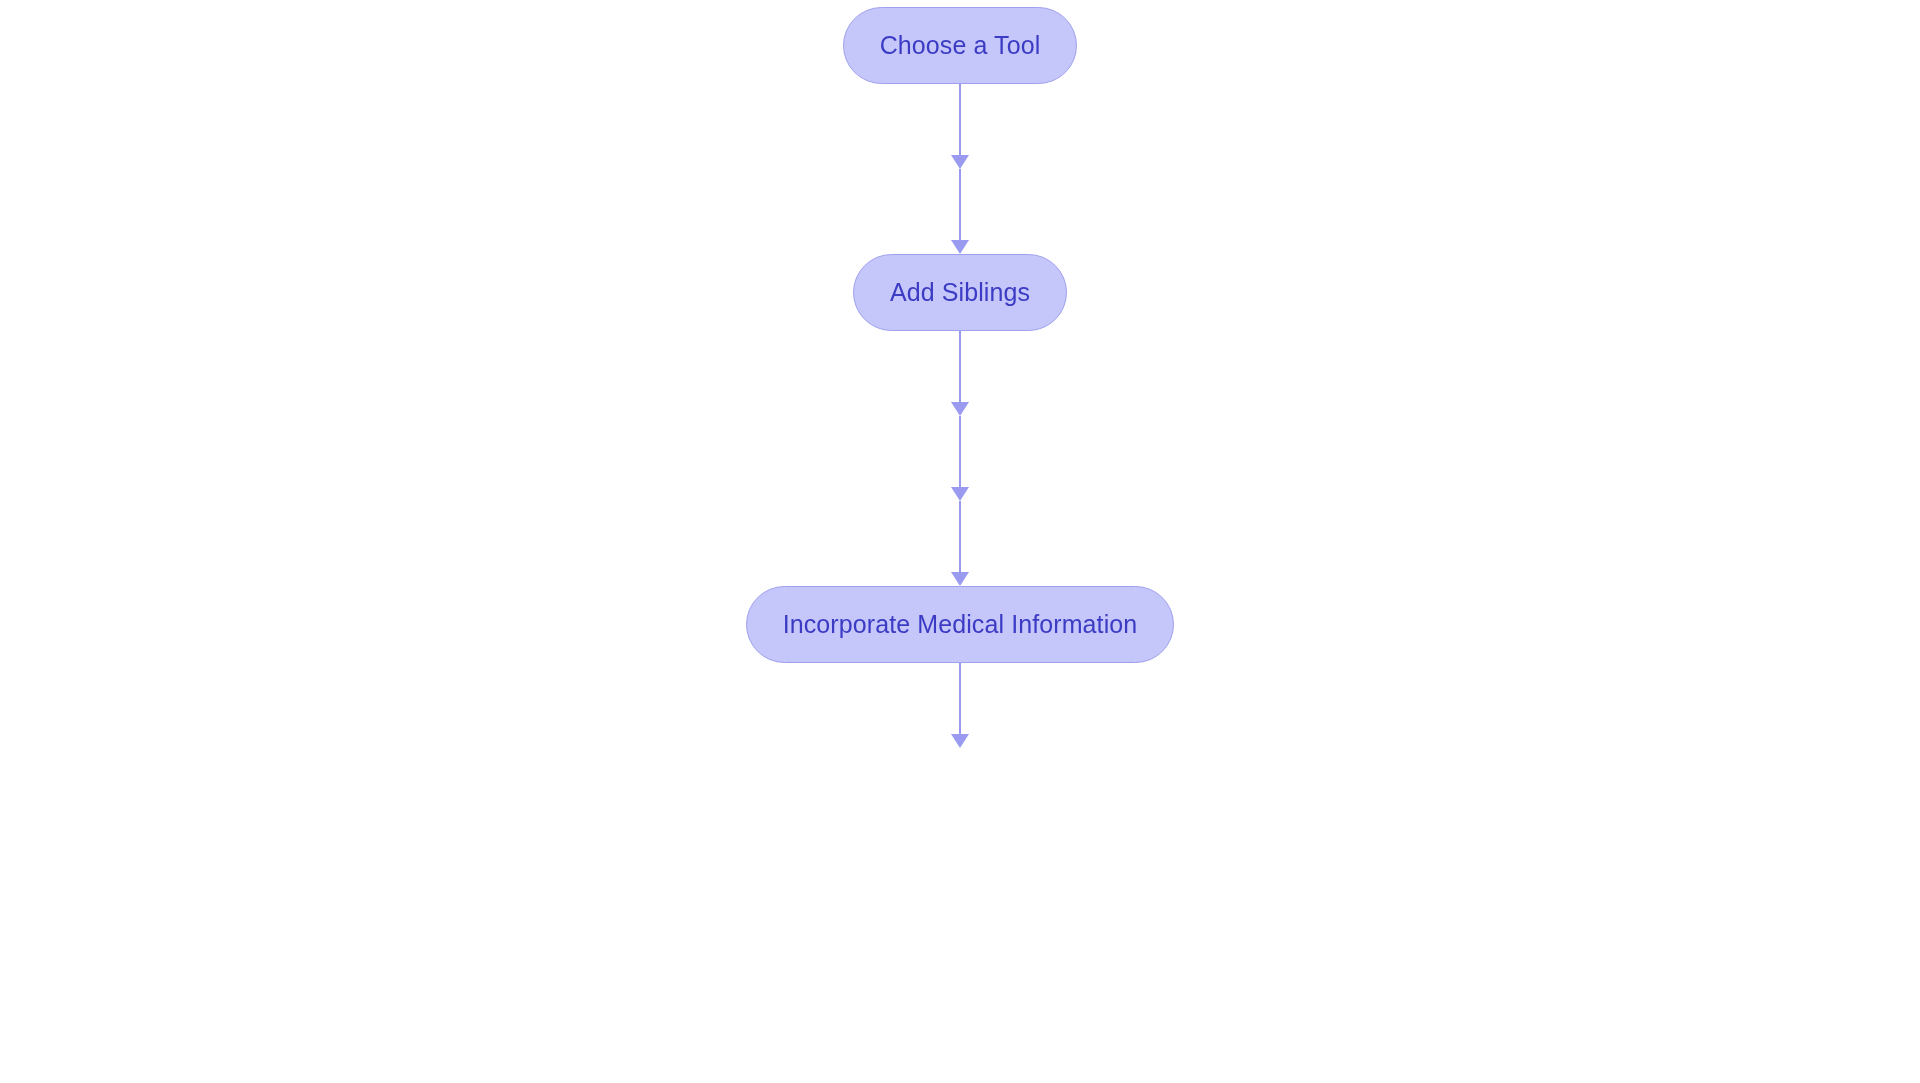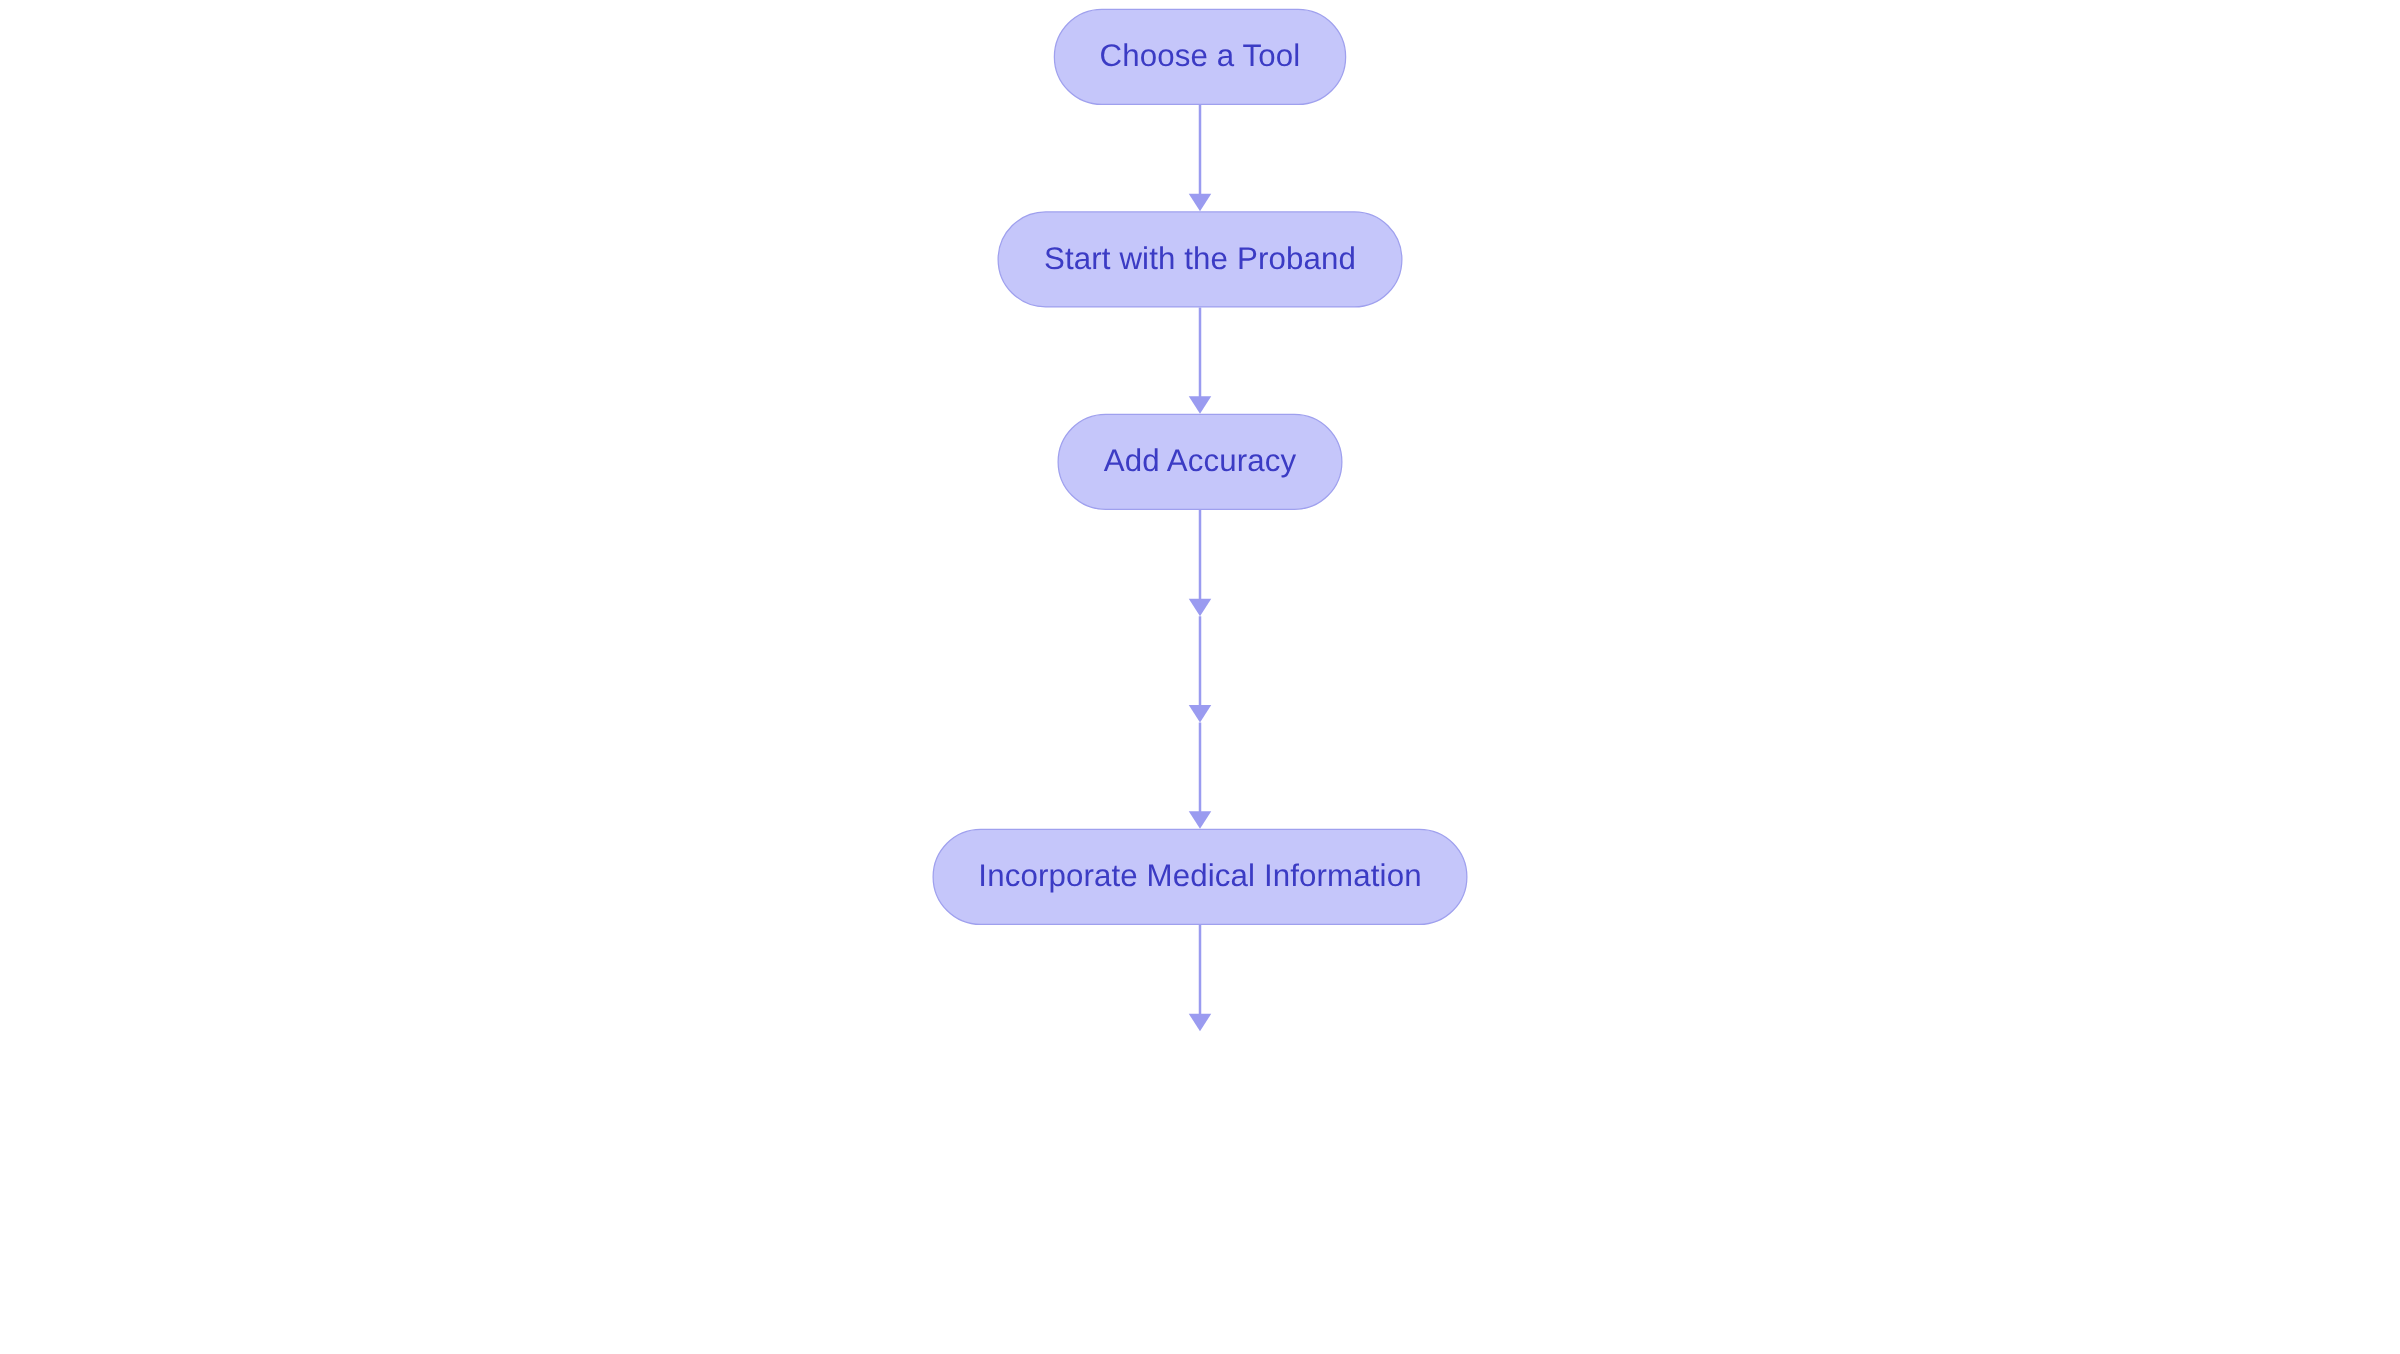"Start with the Proband" div.node { html: <div> <span>Start with the Proband</span> </div> -> none }
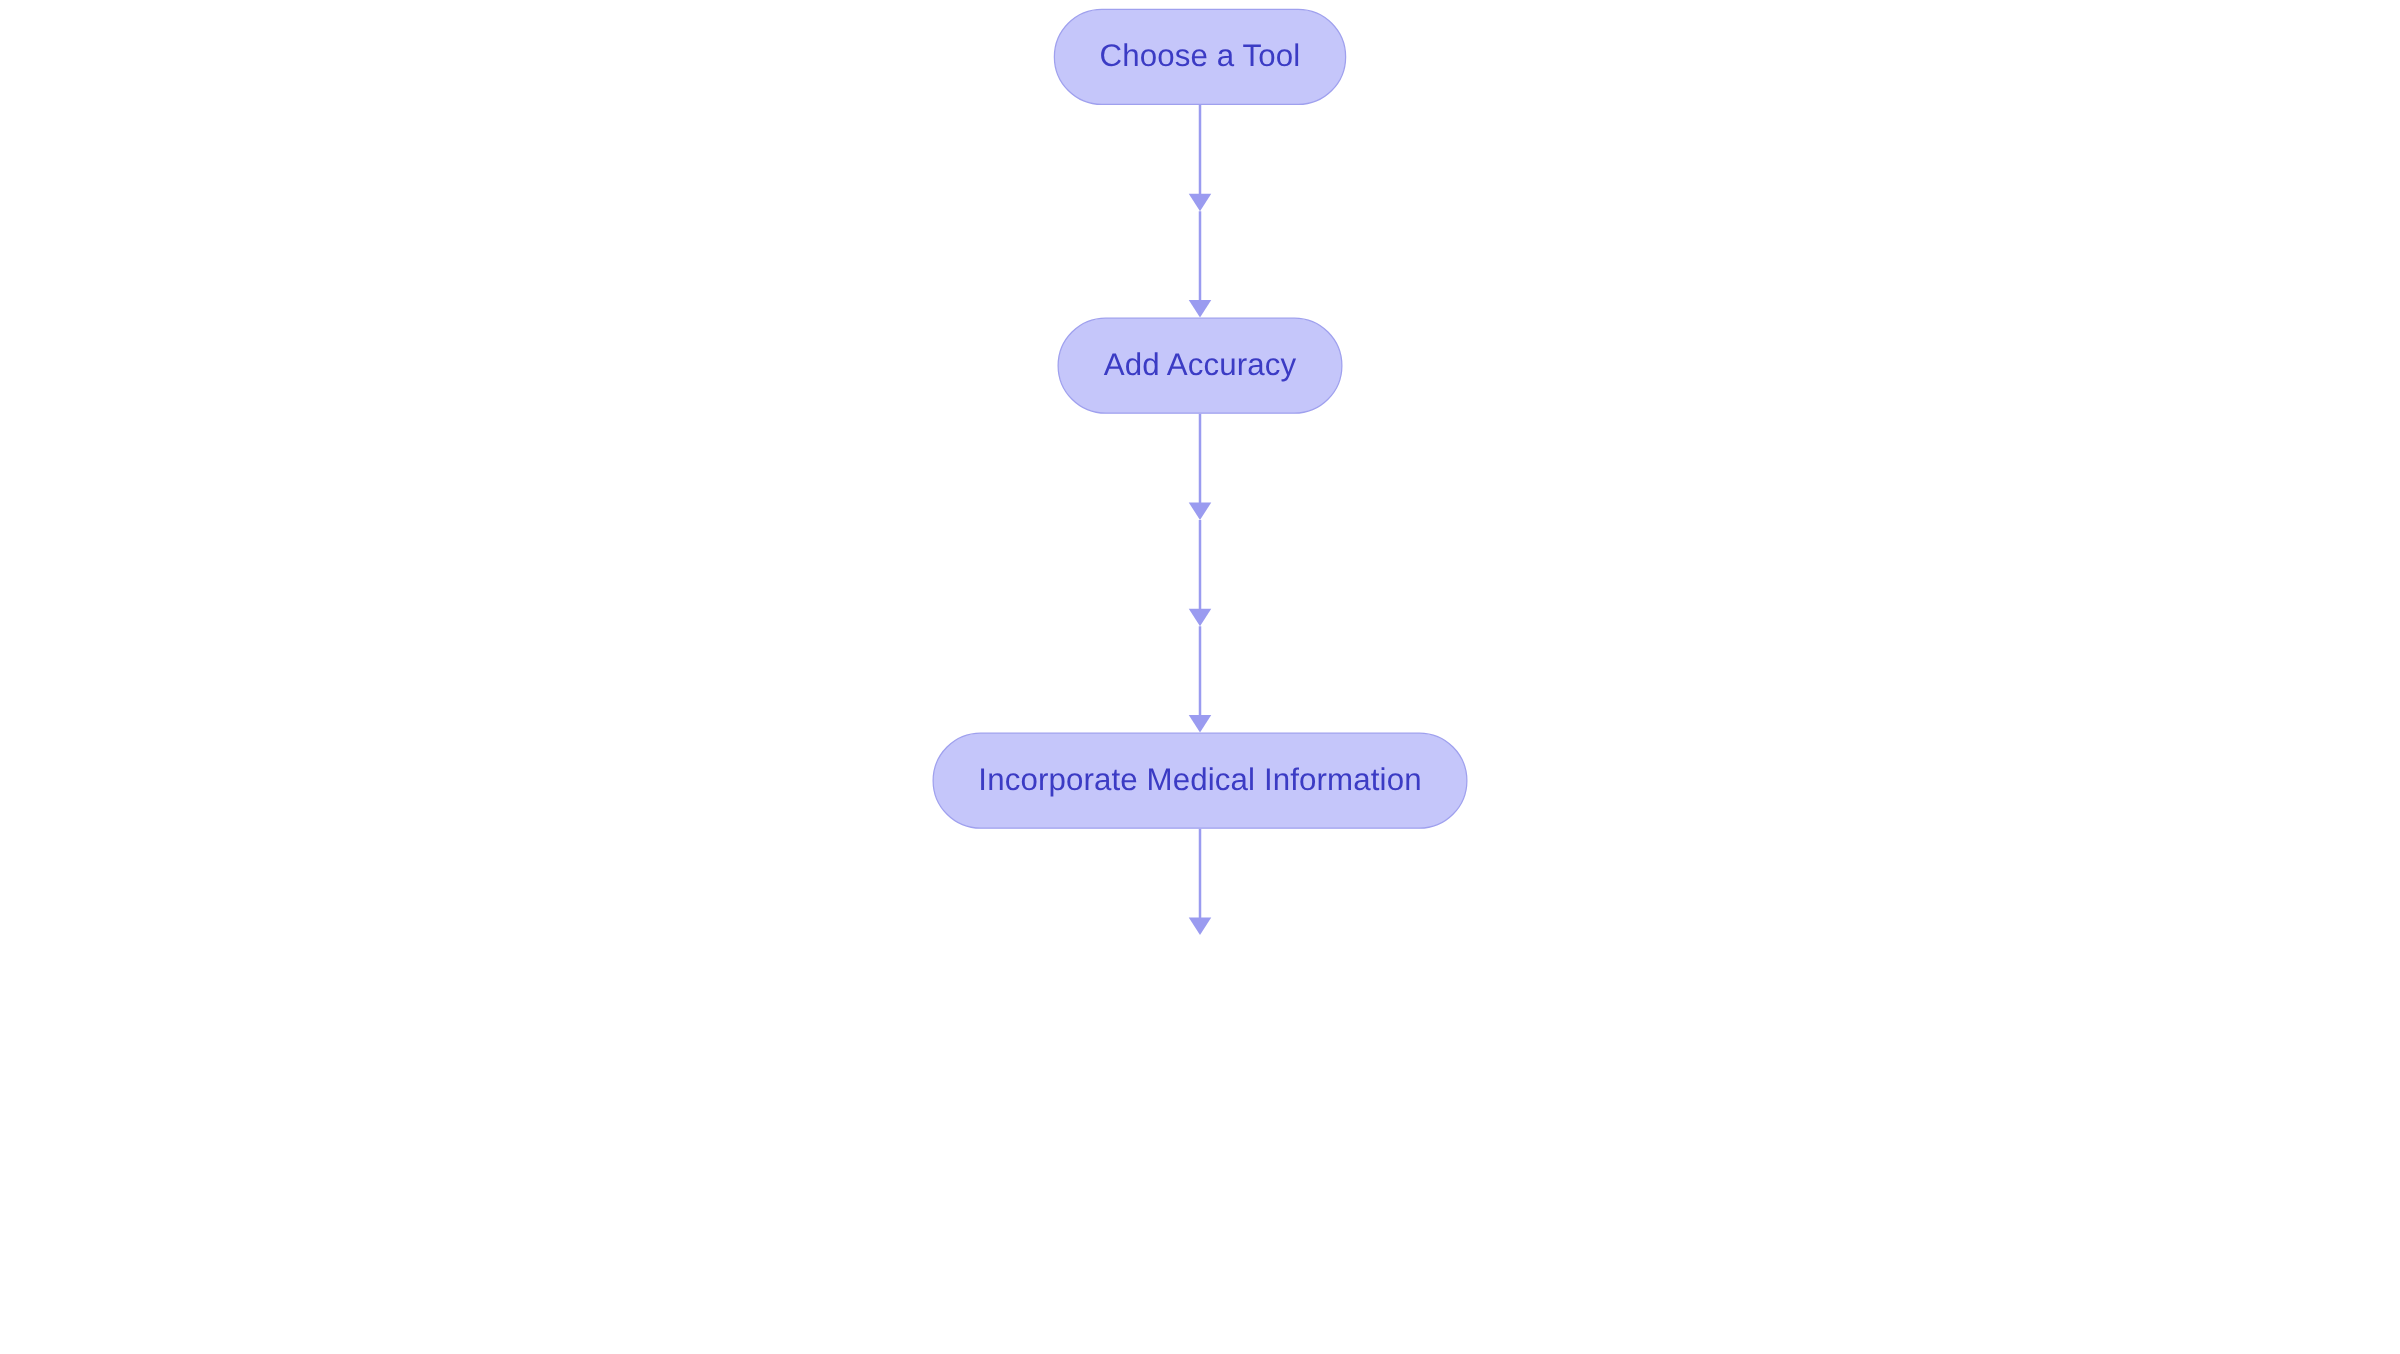"Add Accuracy" span.node-label { text: Accuracy -> Siblings }
